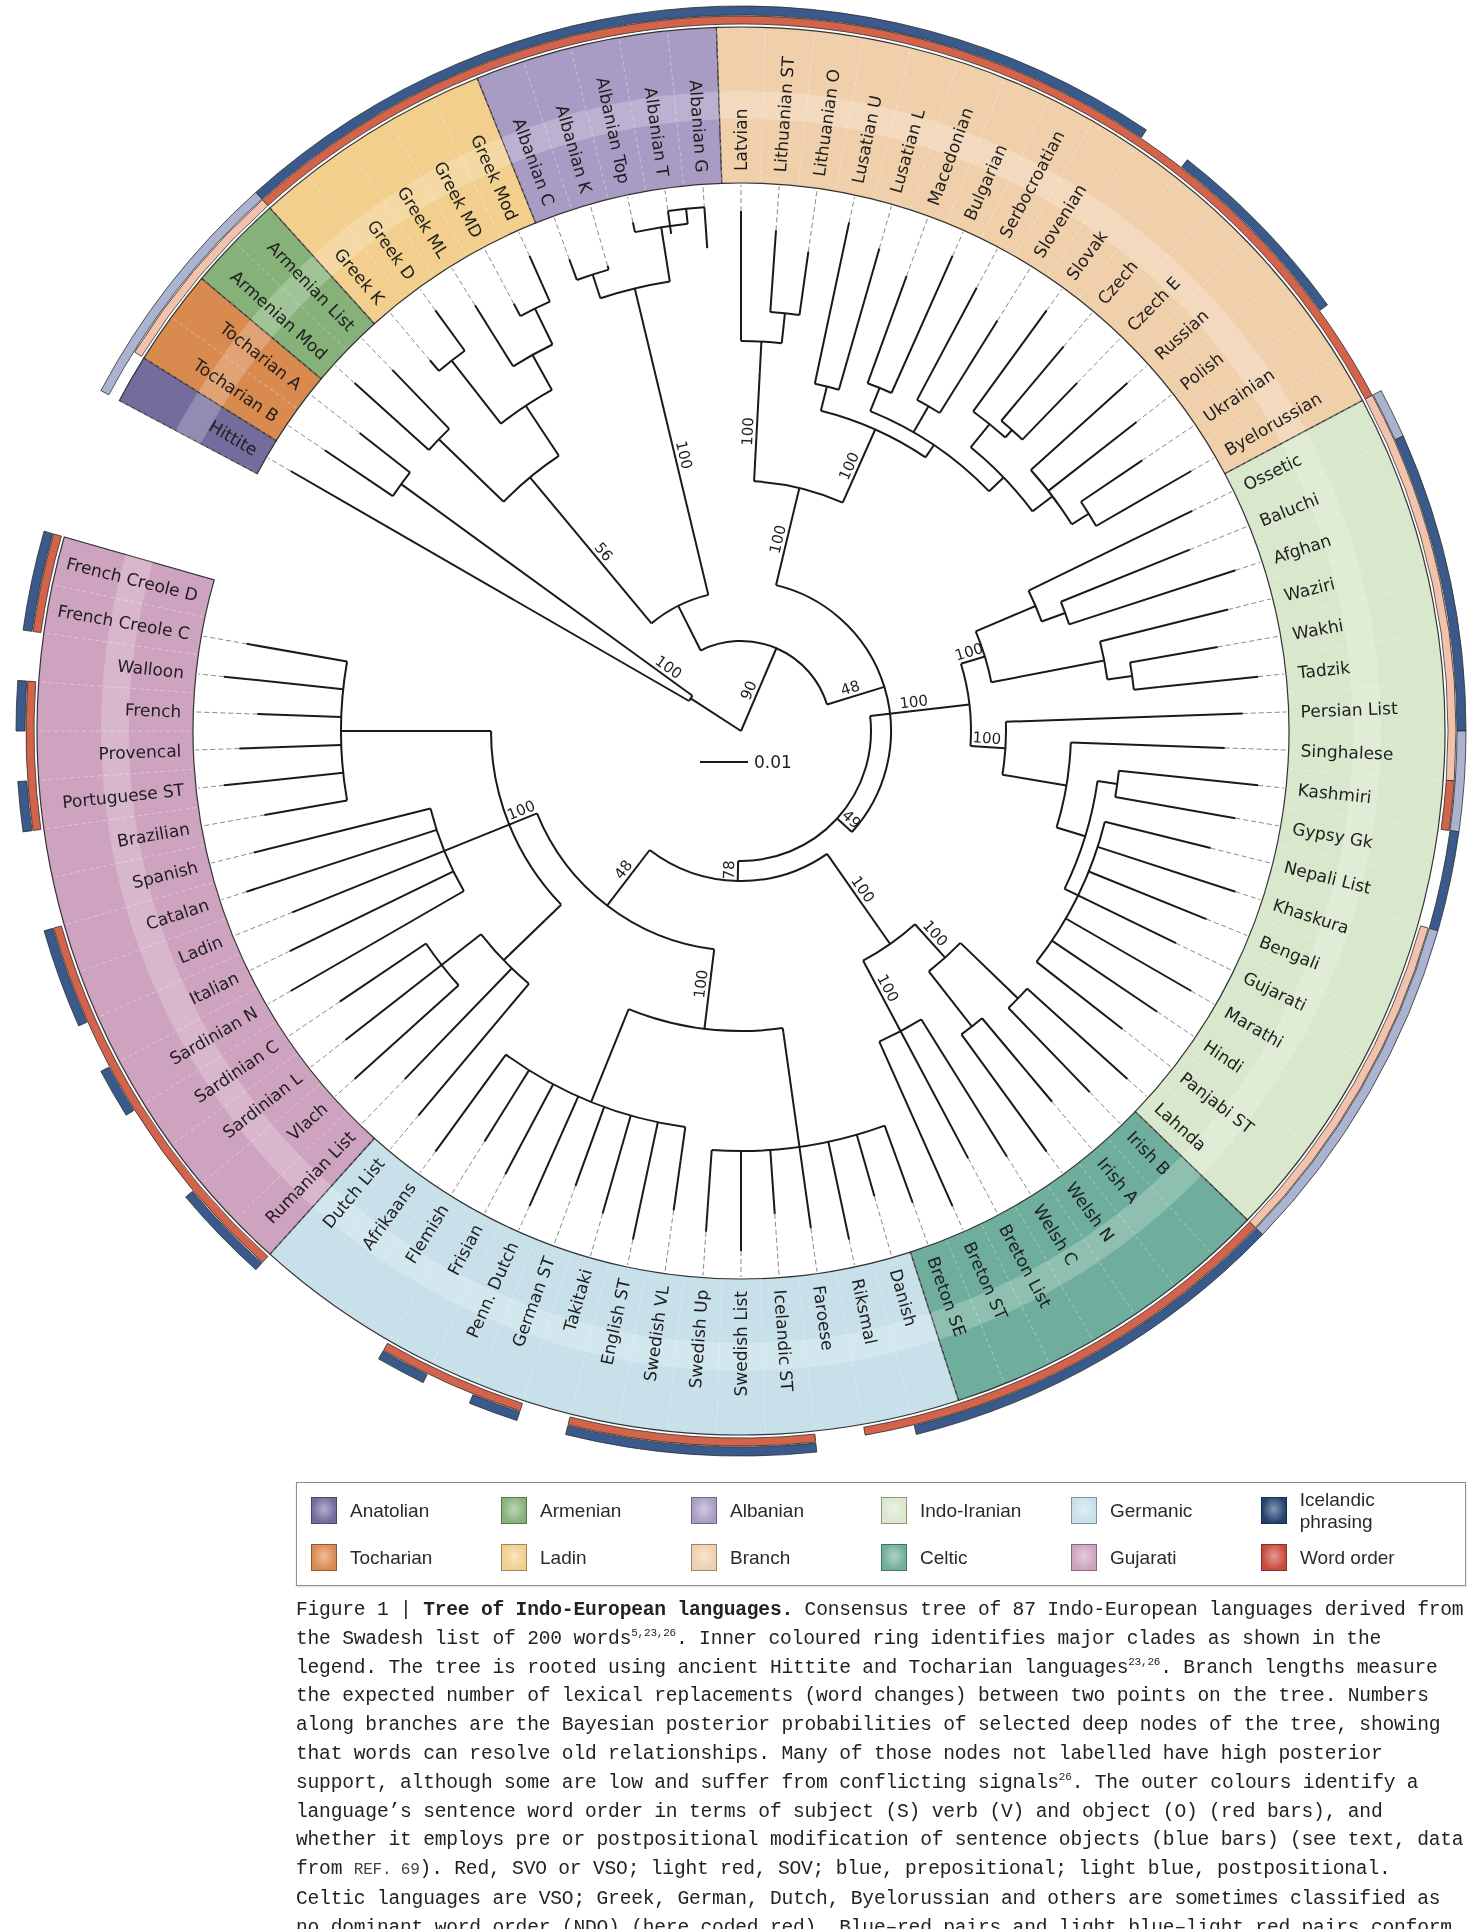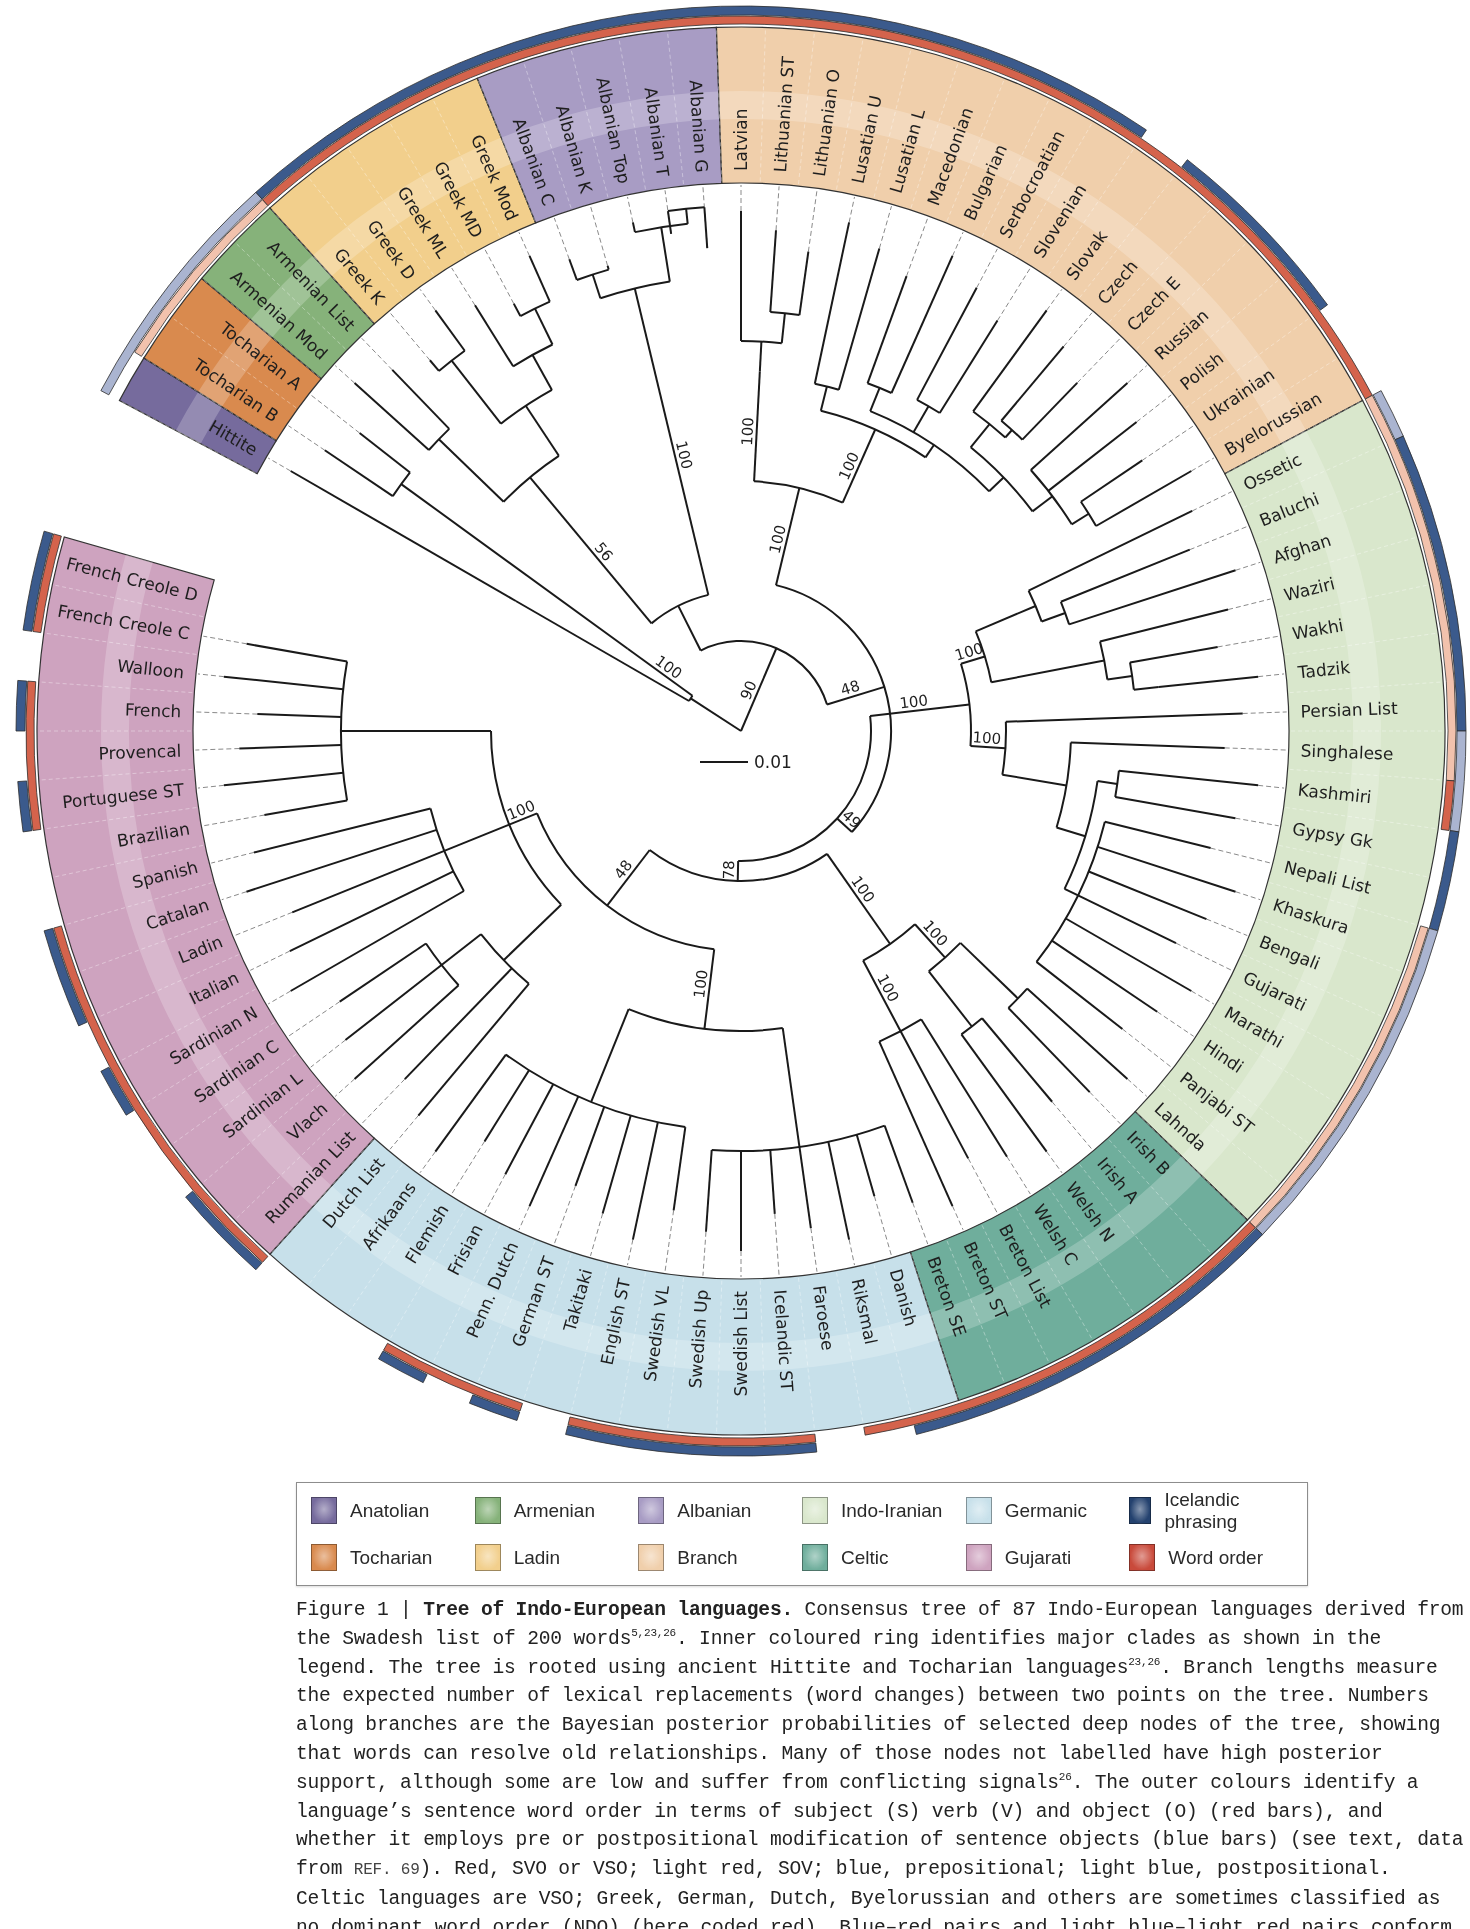"Anatolian" #legend { width: 1012px -> 1170px }
